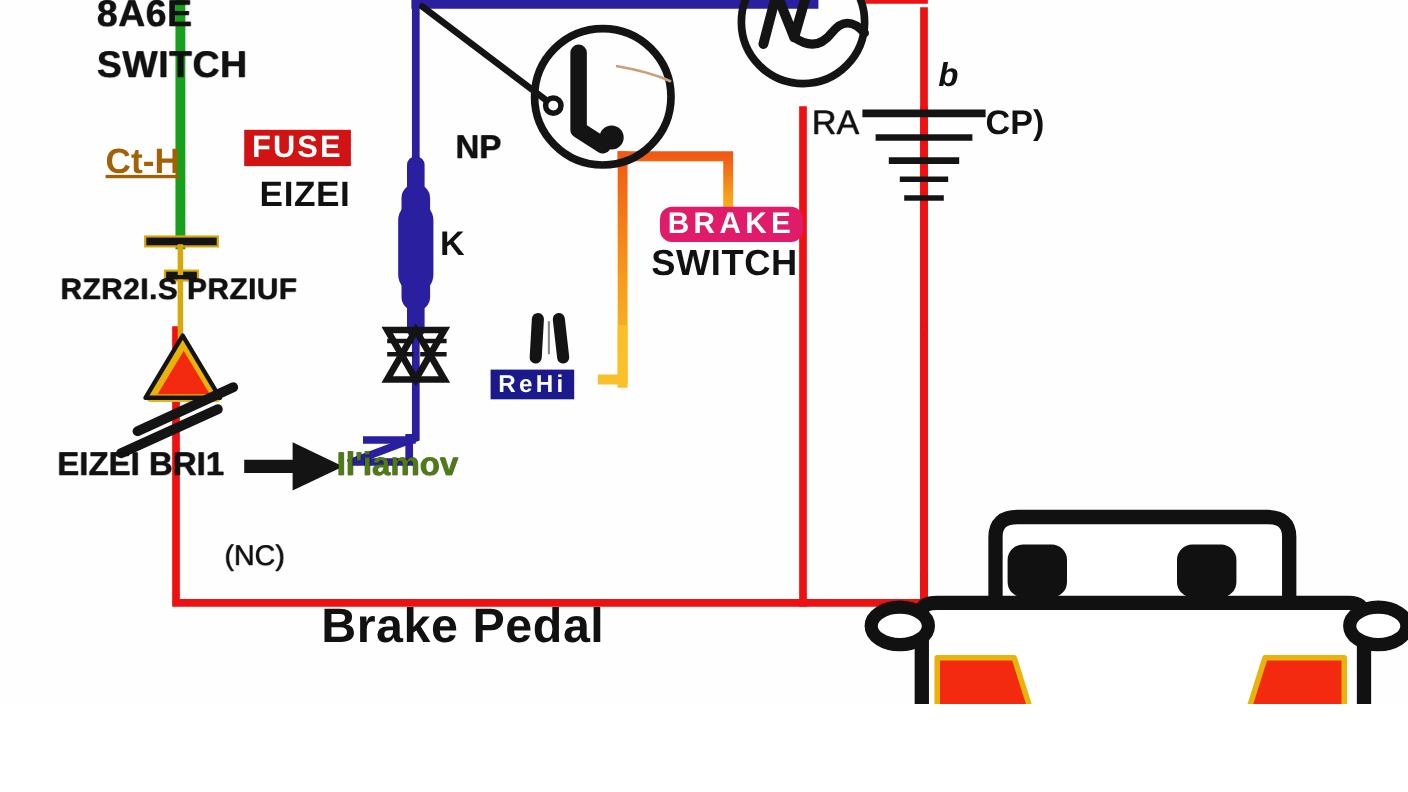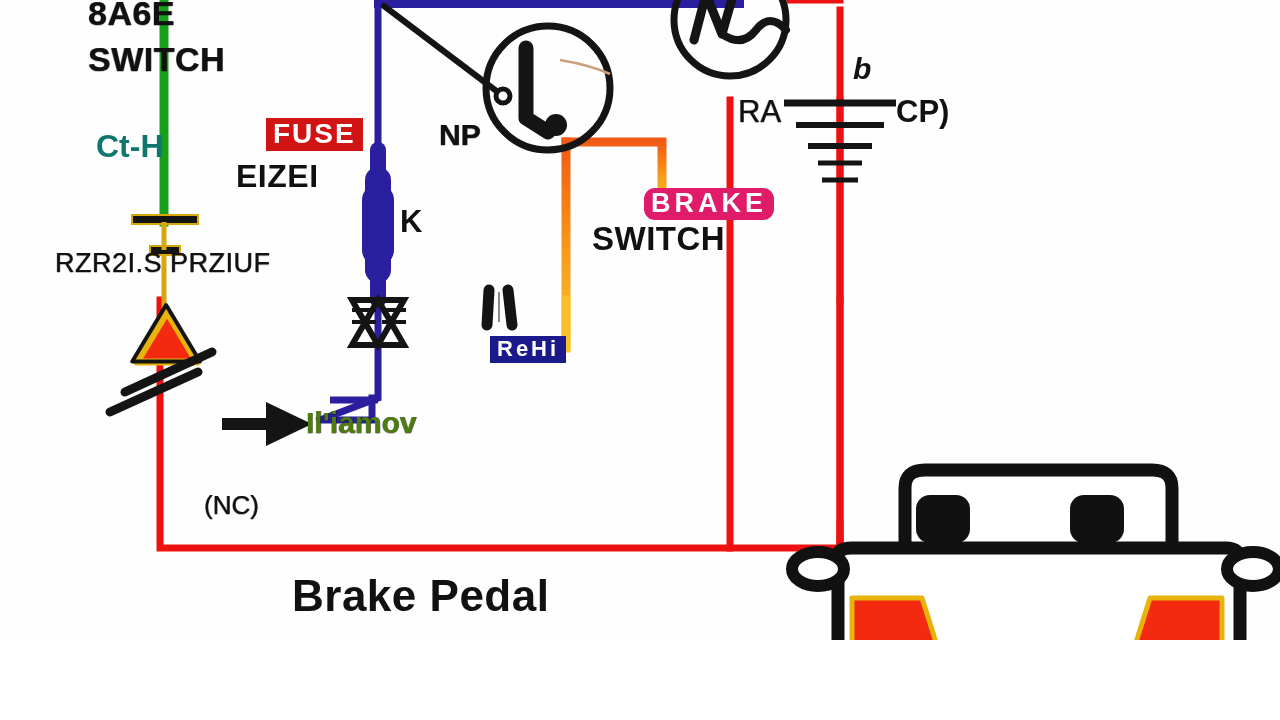"Ct-H" .lbl-green { color: #0f766e -> #a16207; text-decoration: none -> underline }
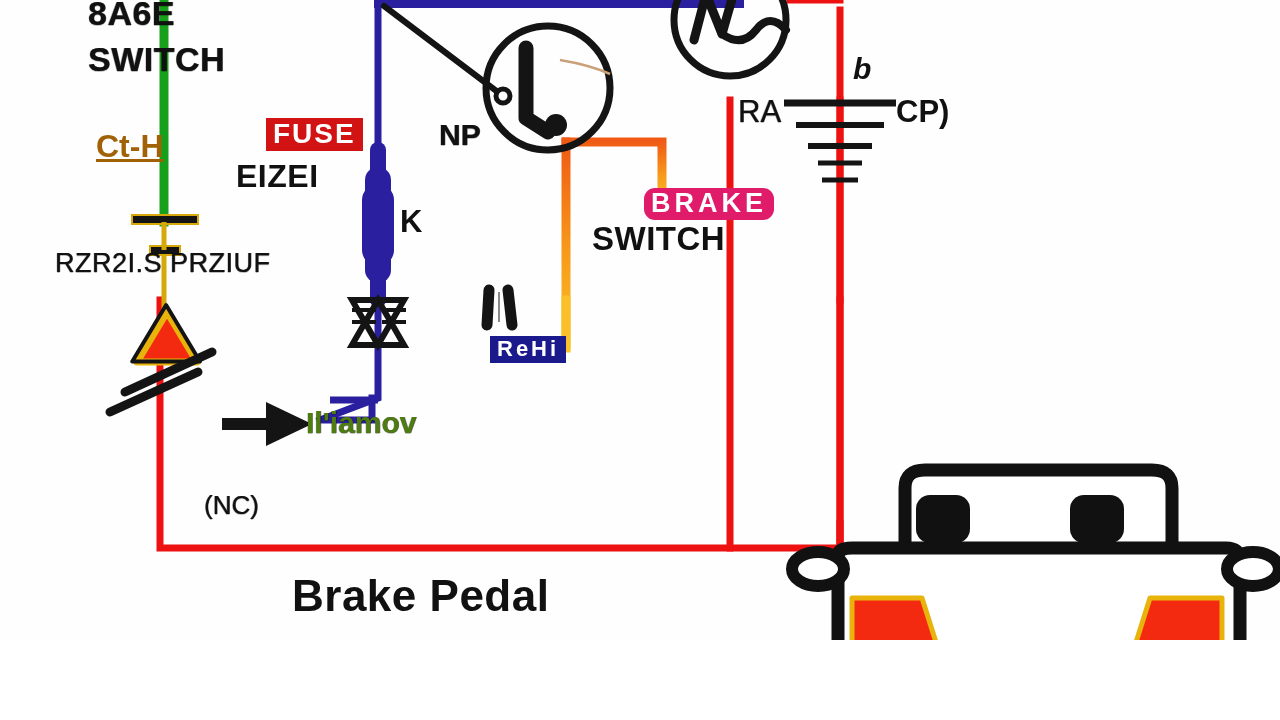"FUSE" .hl { margin-left: 44px -> none }
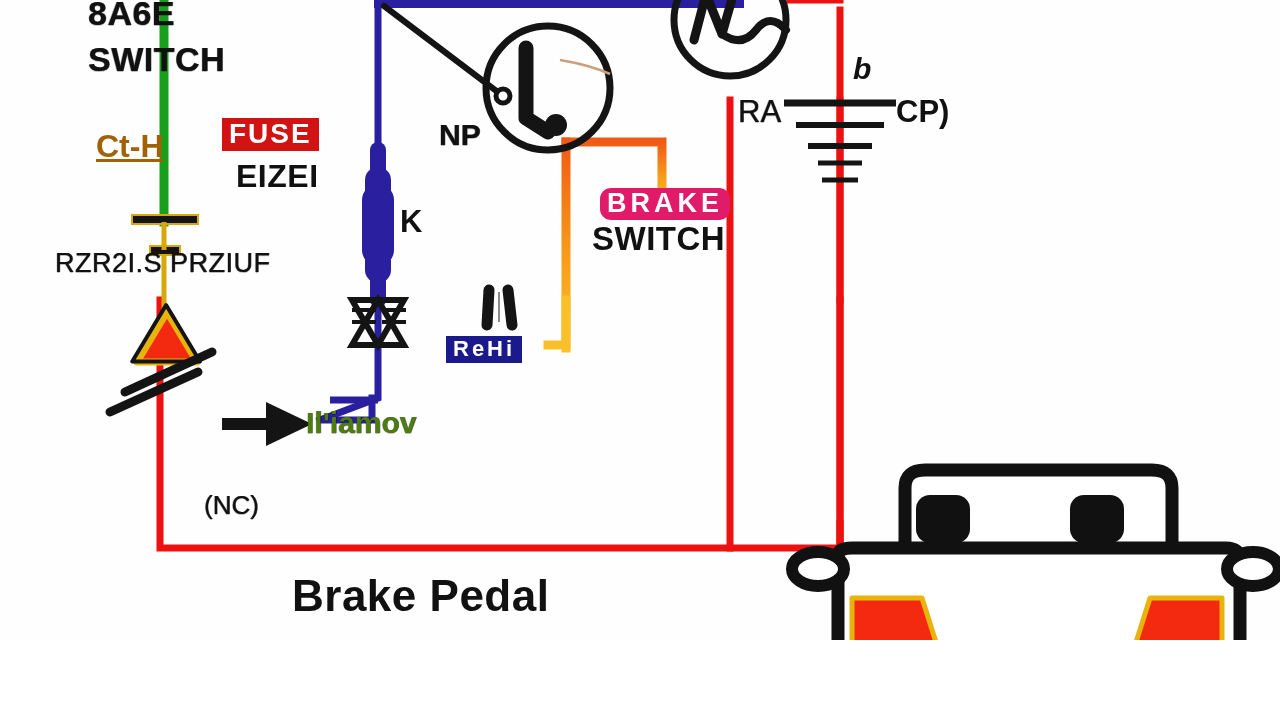"NP" div.lbl { margin-left: 25px -> none }
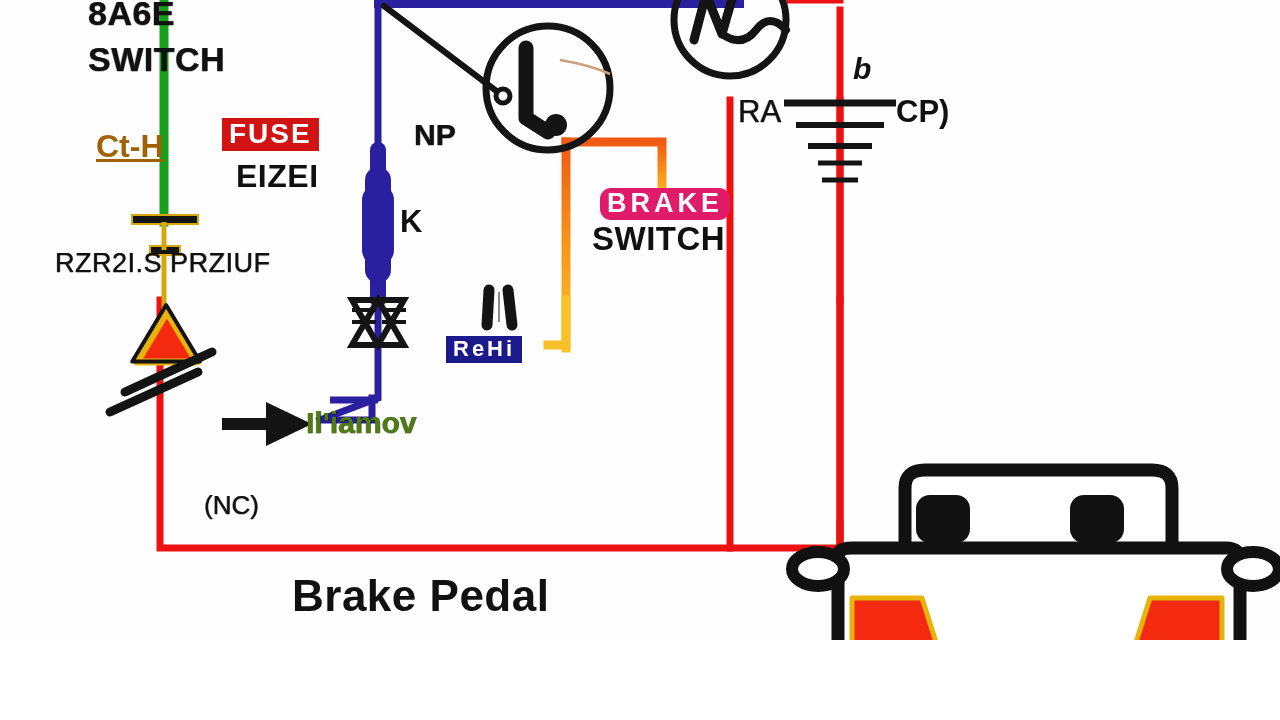"RZR2I.S PRZIUF" div.lbl { font-weight: normal -> bold }
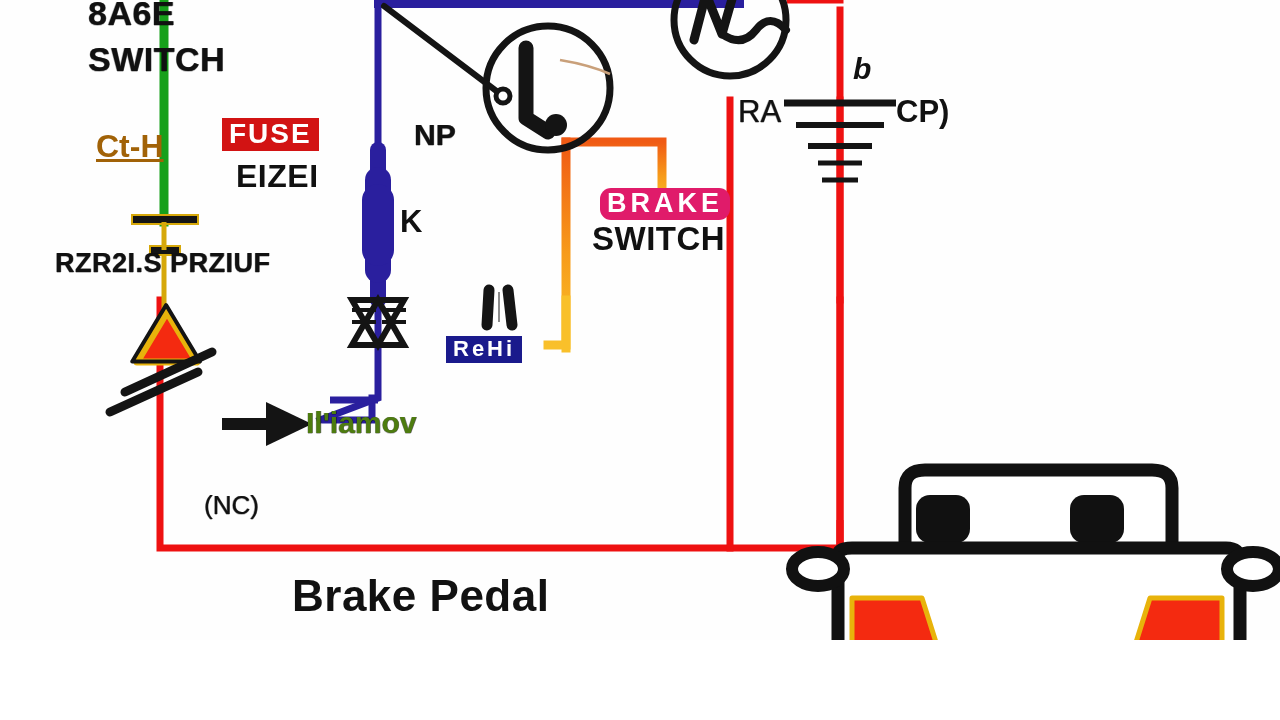"EIZEI BRI1" div.lbl { html: none -> <div>EIZEI BRI1</div> }
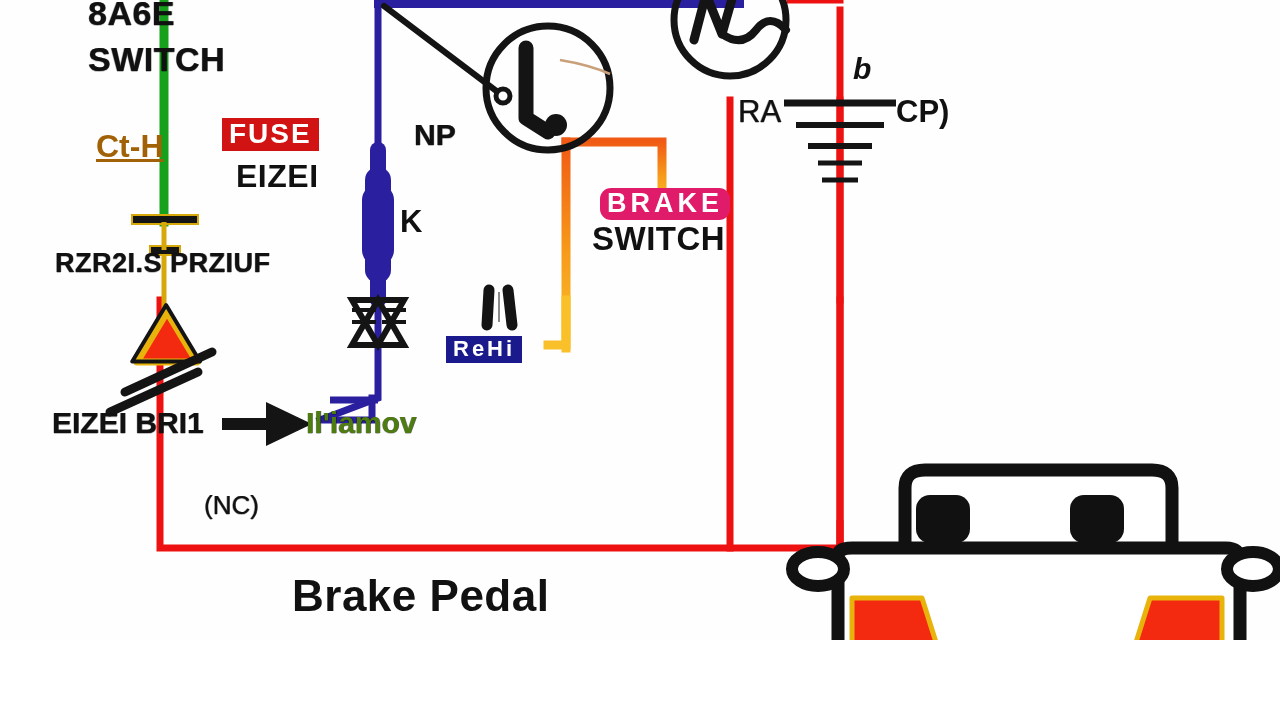"Brake Pedal" div.lbl { top: 574px -> 548px }
